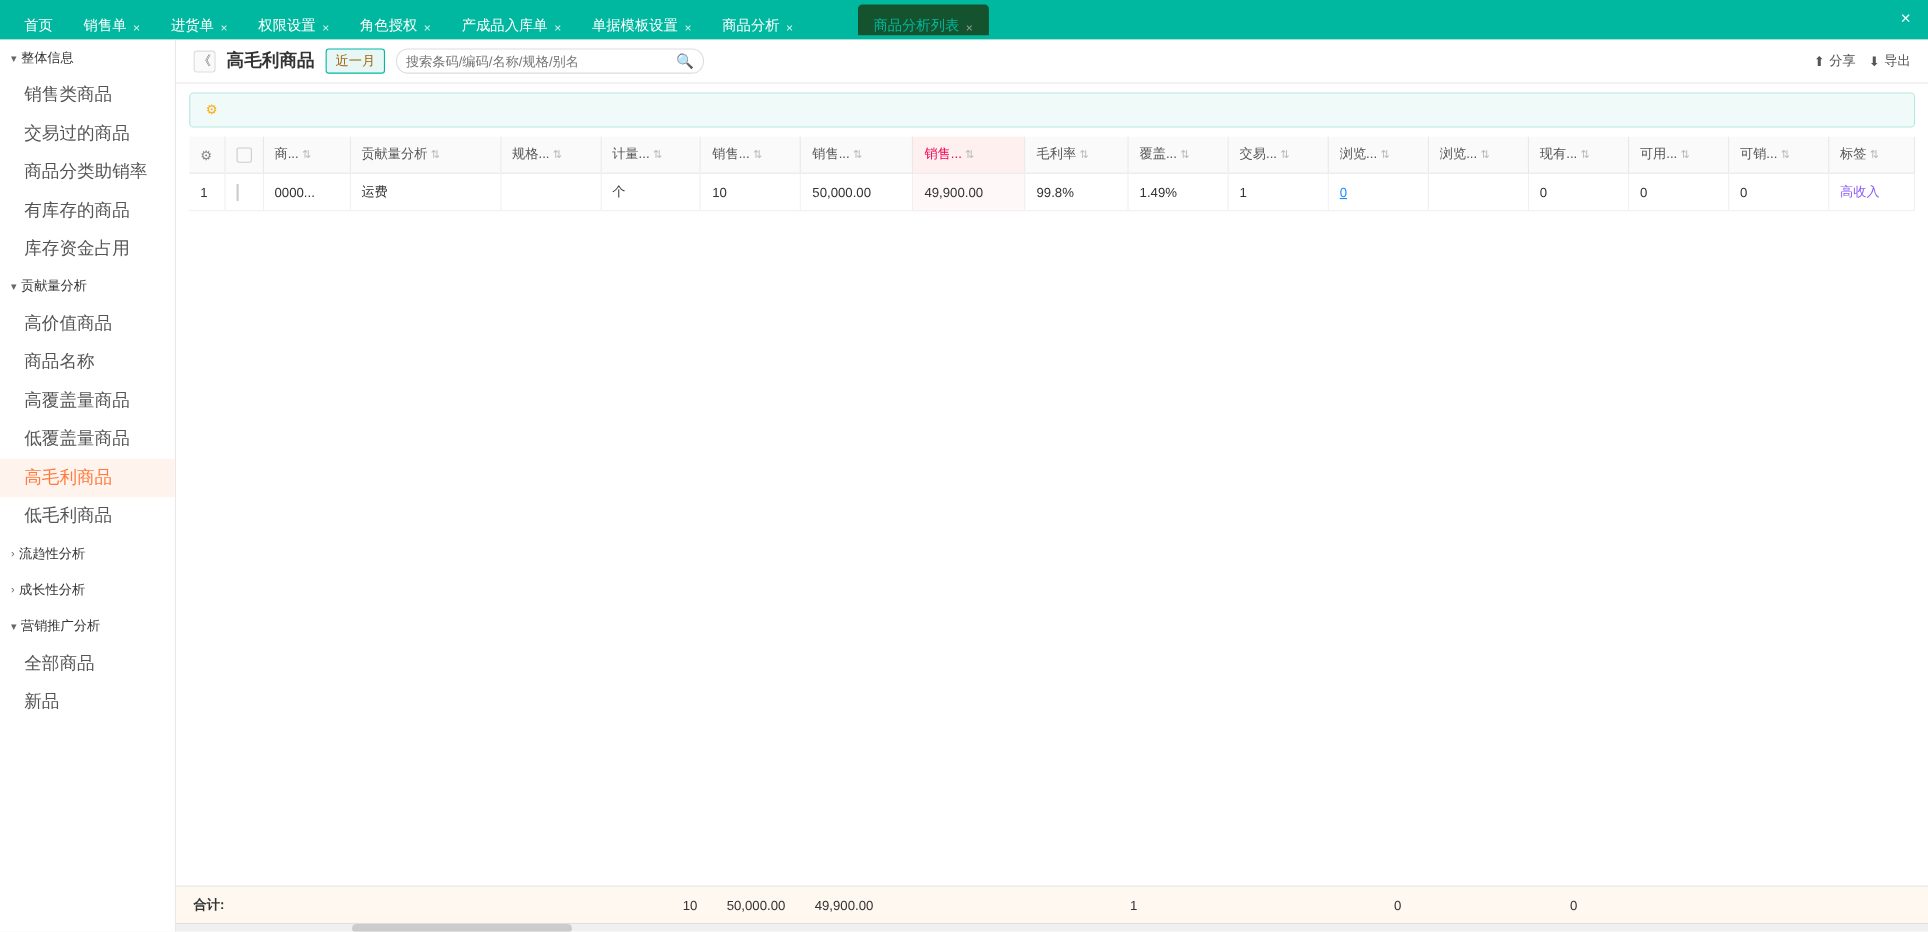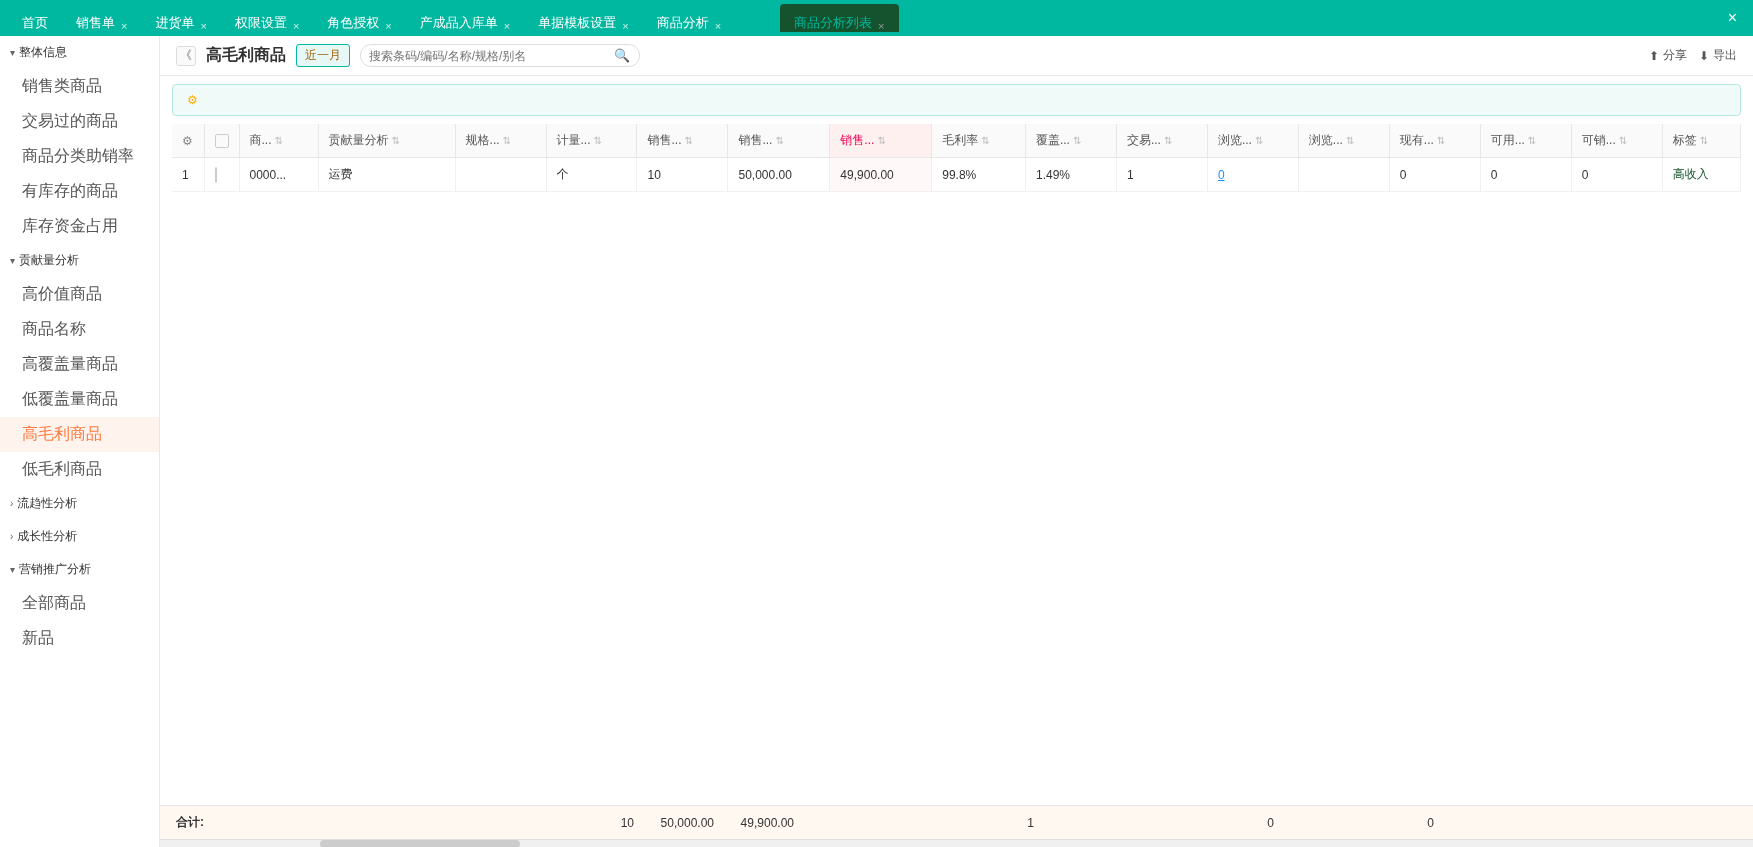"高收入" .tag-high { color: #14532d -> #8b5cf6 }
